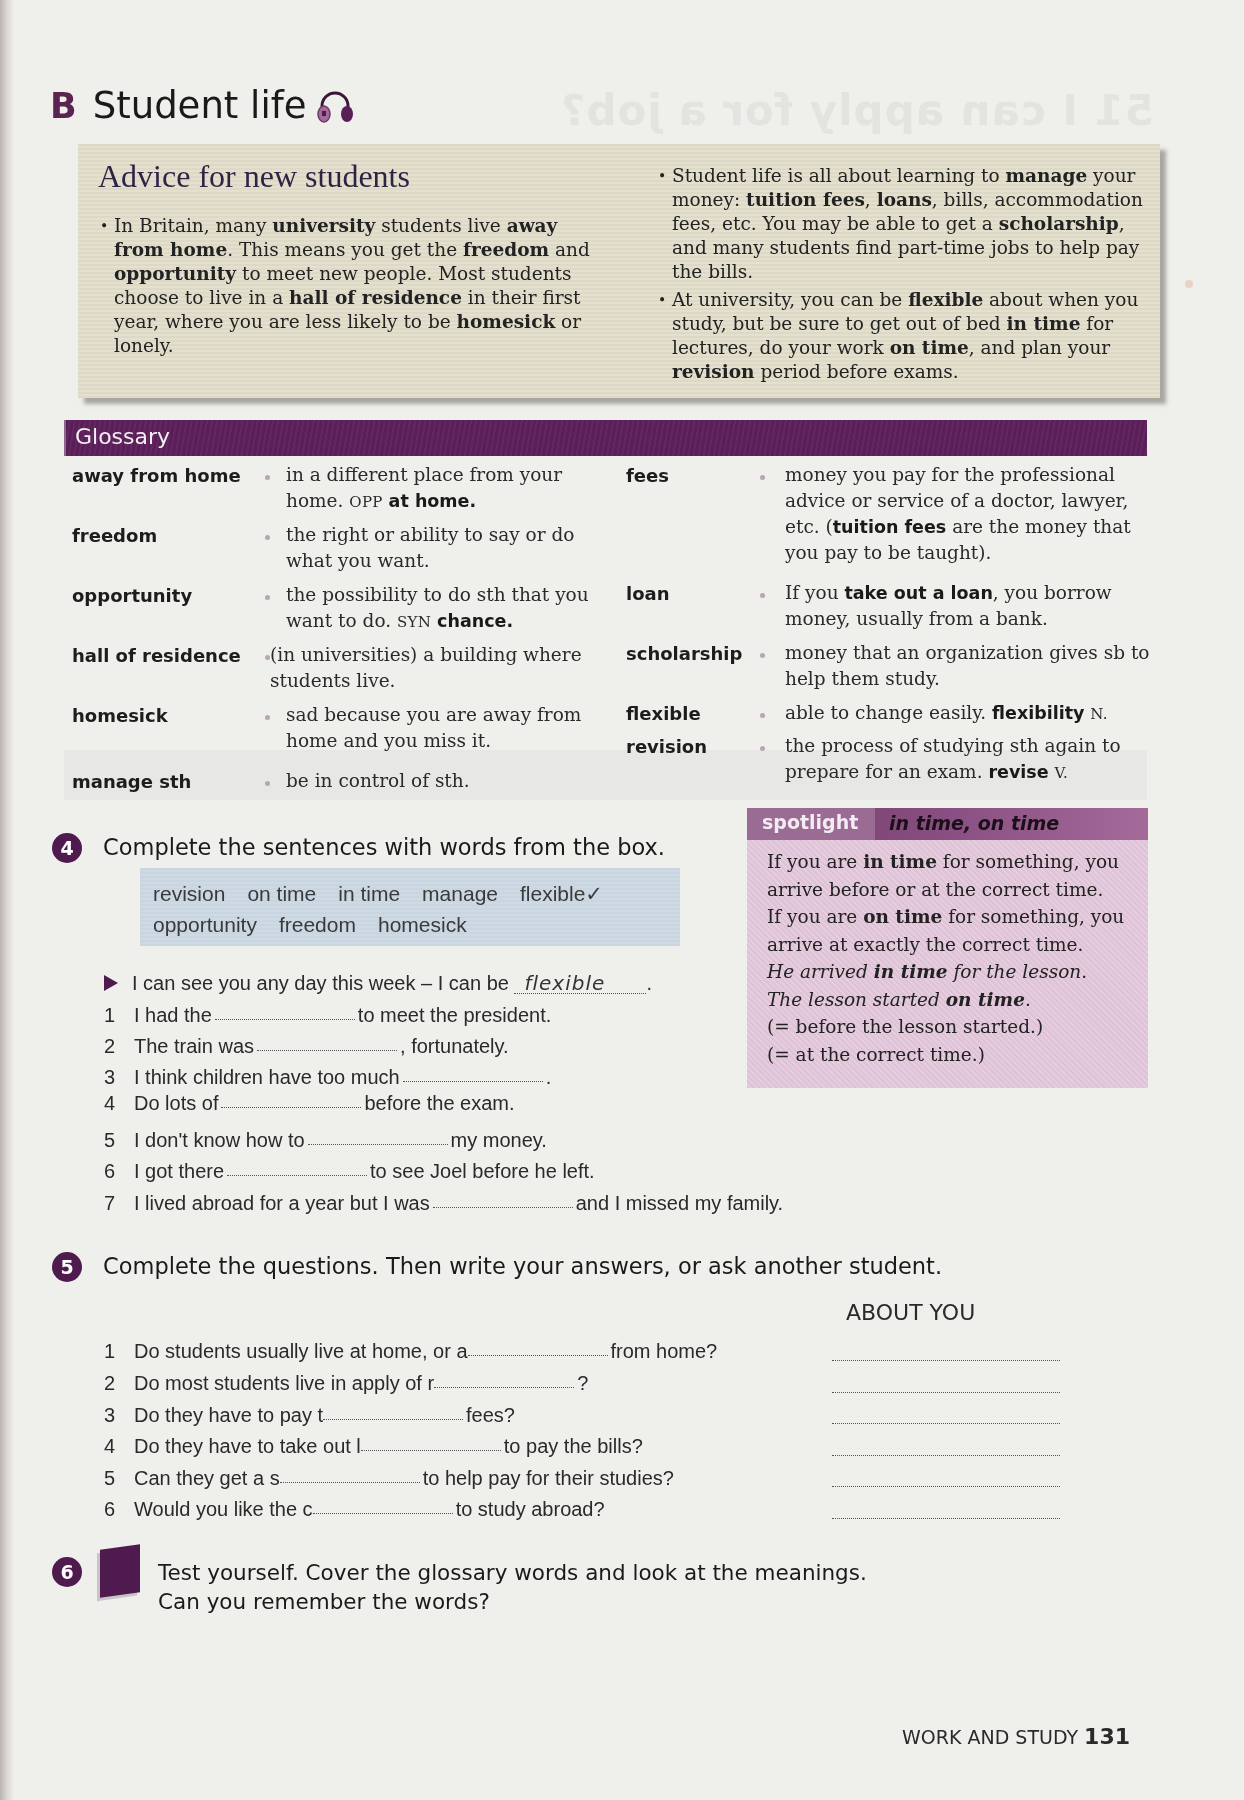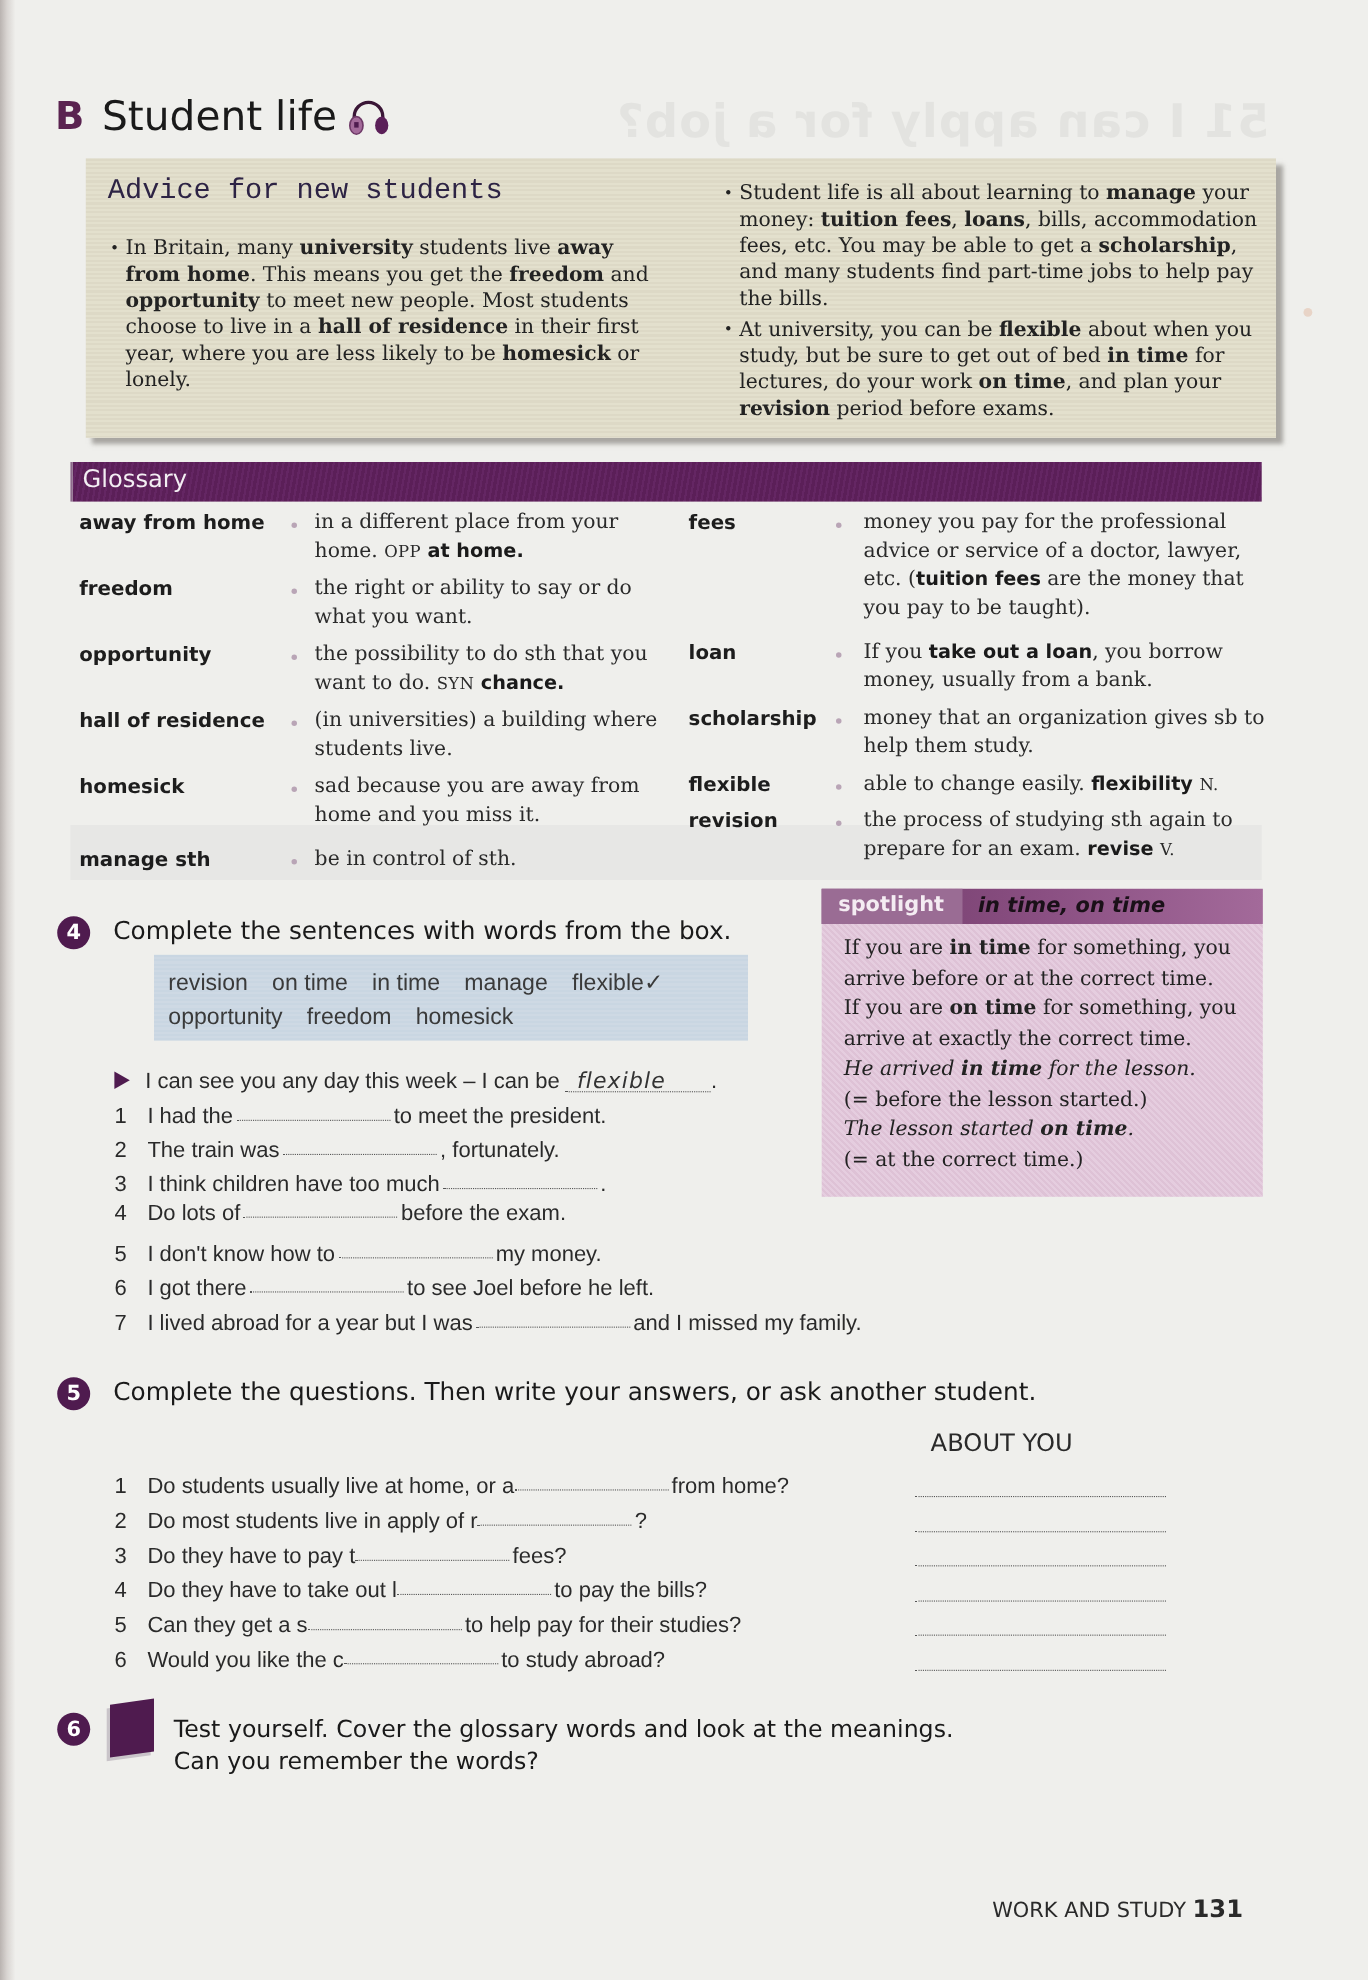"Advice for new students" .advice-title { font-family: Liberation Mono, monospace -> Liberation Serif, serif; font-size: 26px -> 32px }
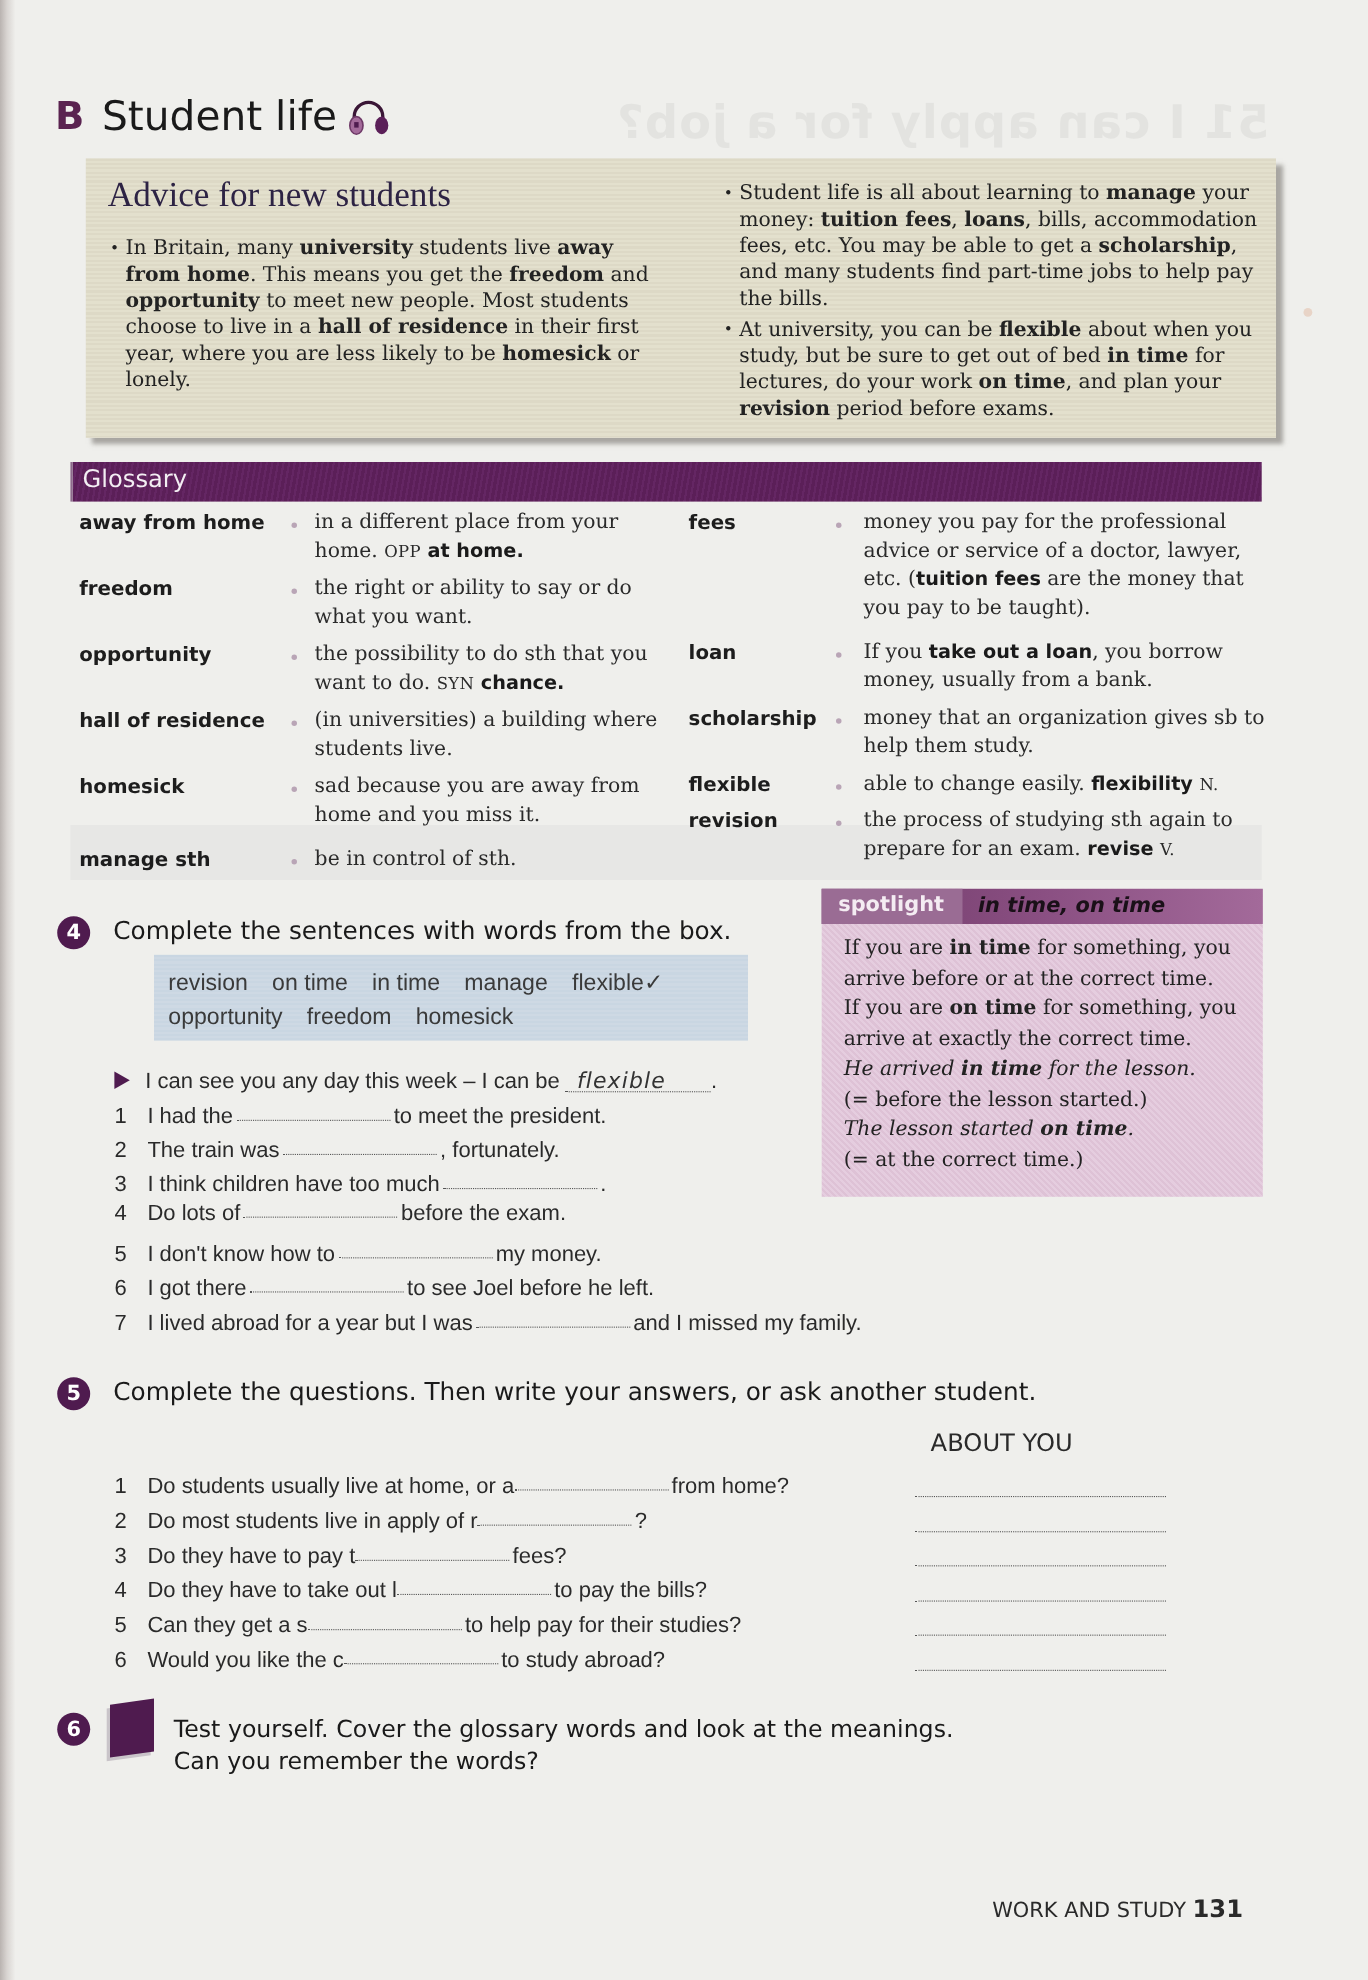"(in universities) a building where" div.gloss-def { left: 286px -> 270px }
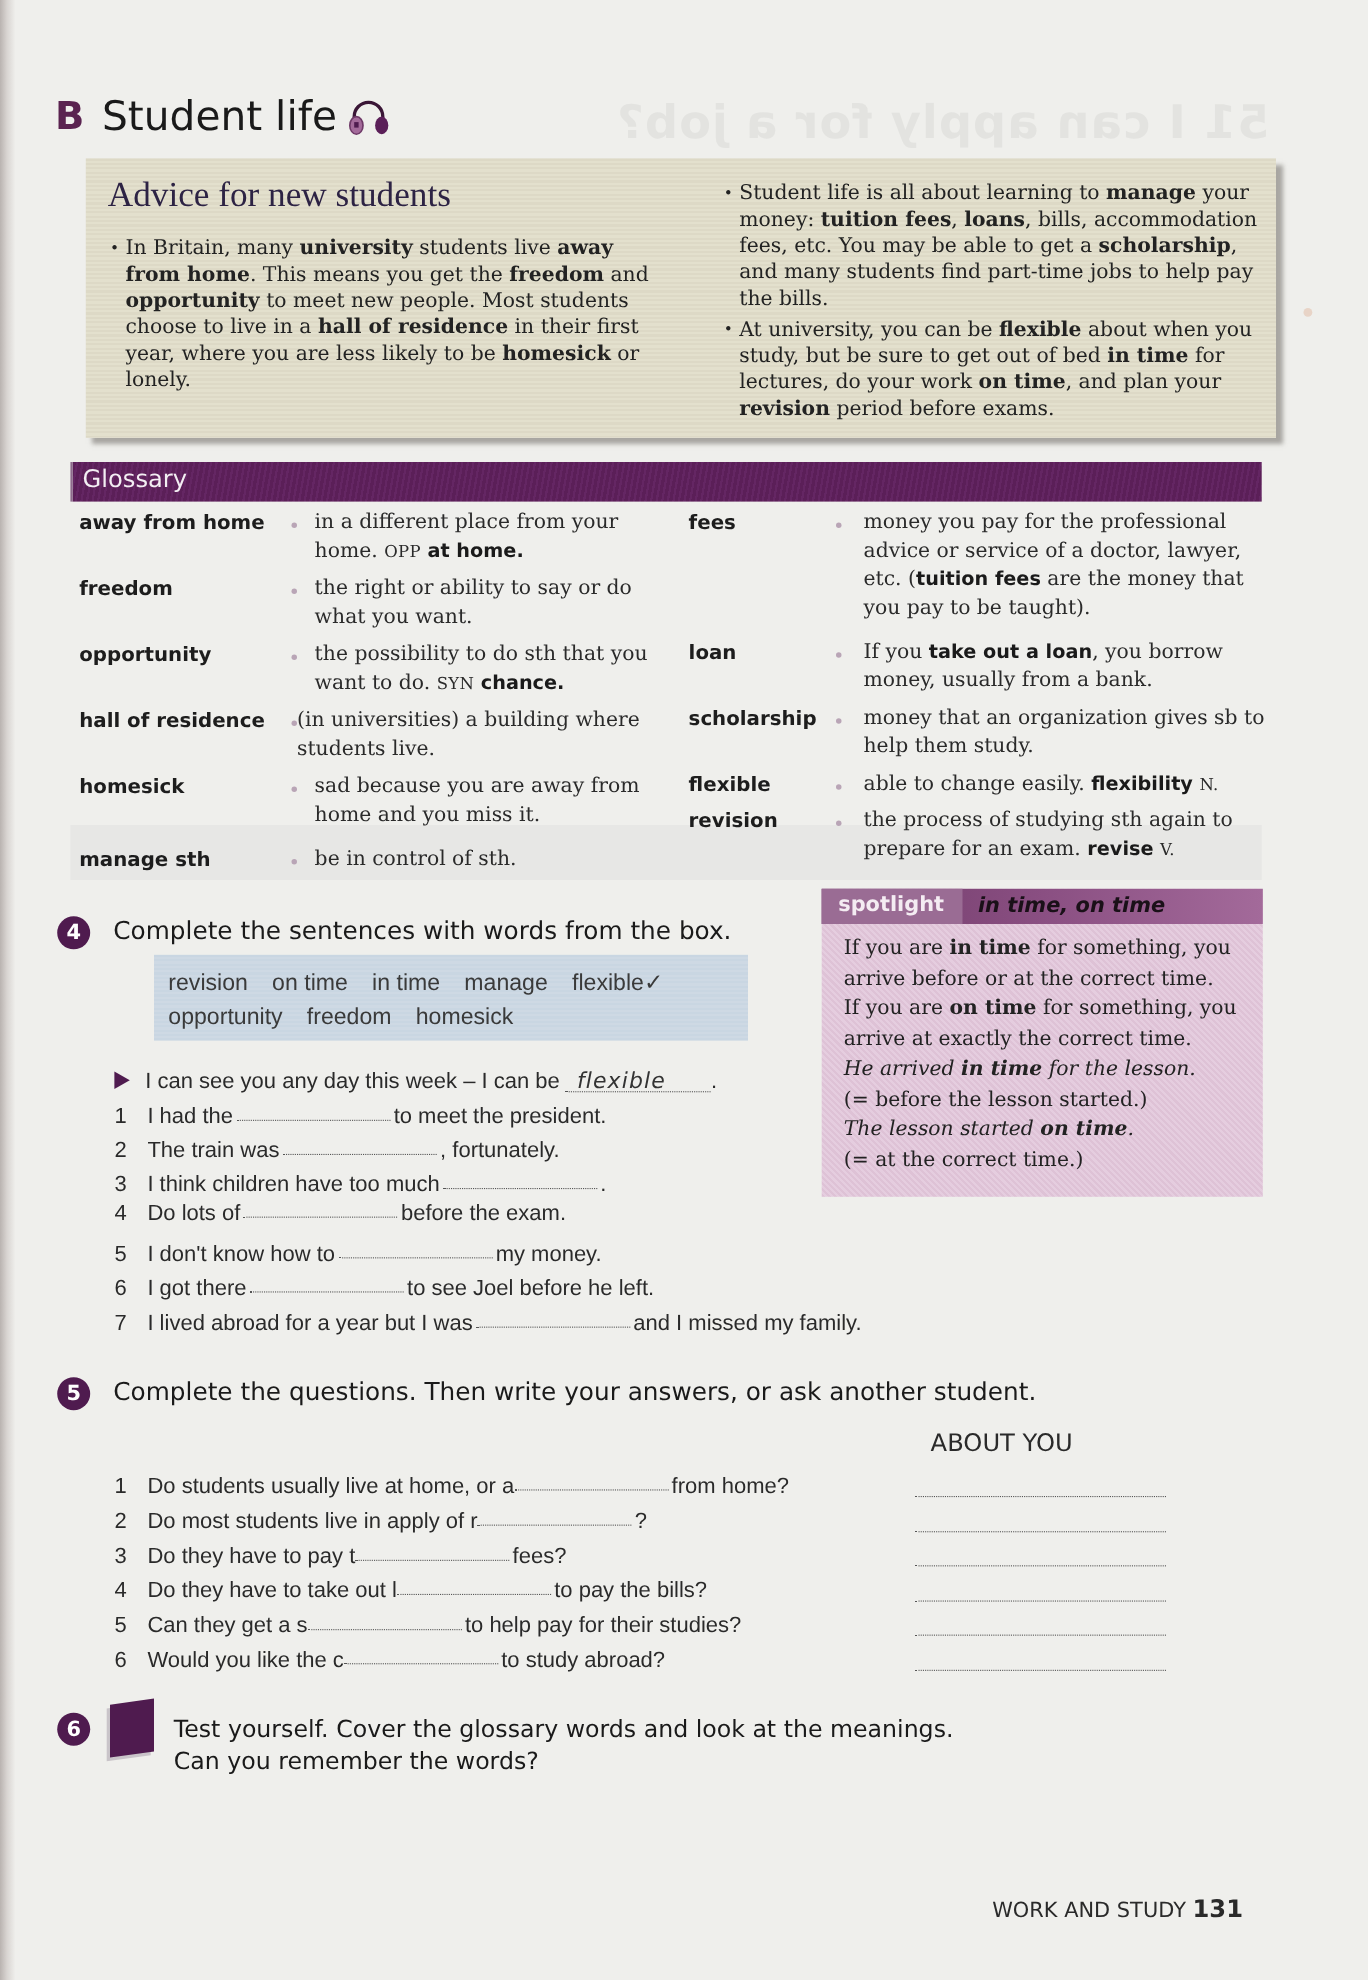"(= before the lesson started.)" p { order: before "The lesson started on time." -> after "The lesson started on time." }
